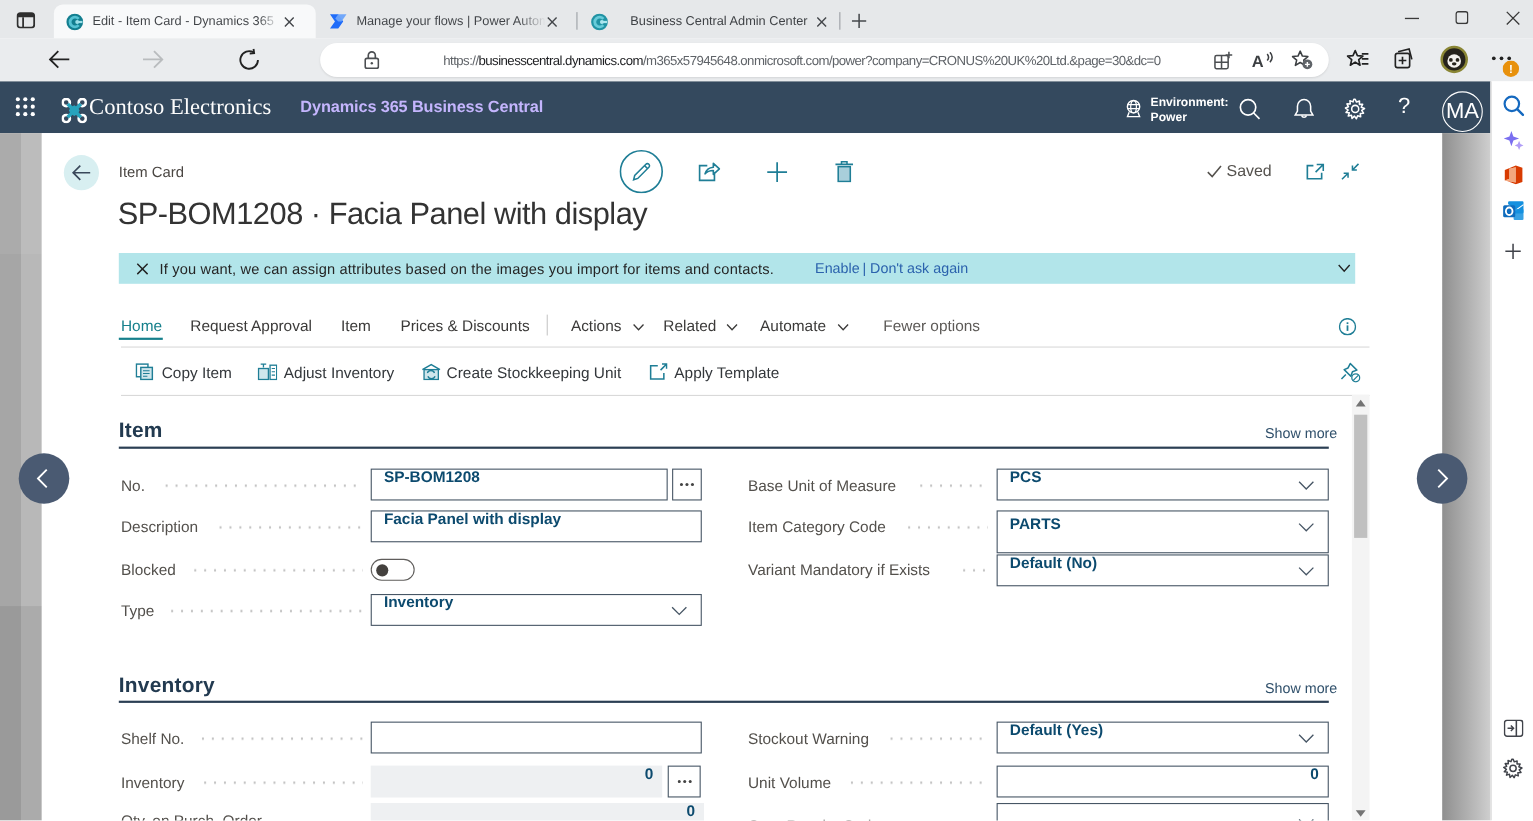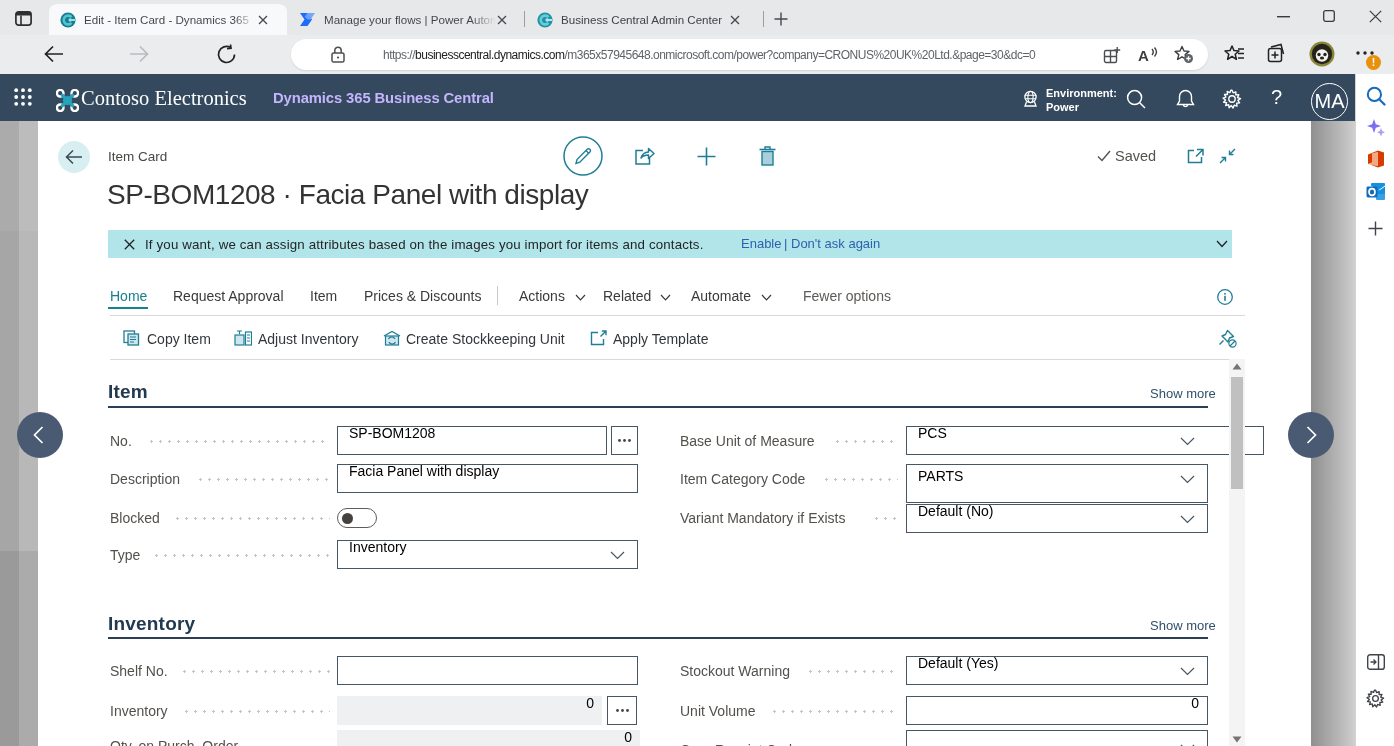"Business Central Admin Center" span { margin-left: 8px -> 20px }
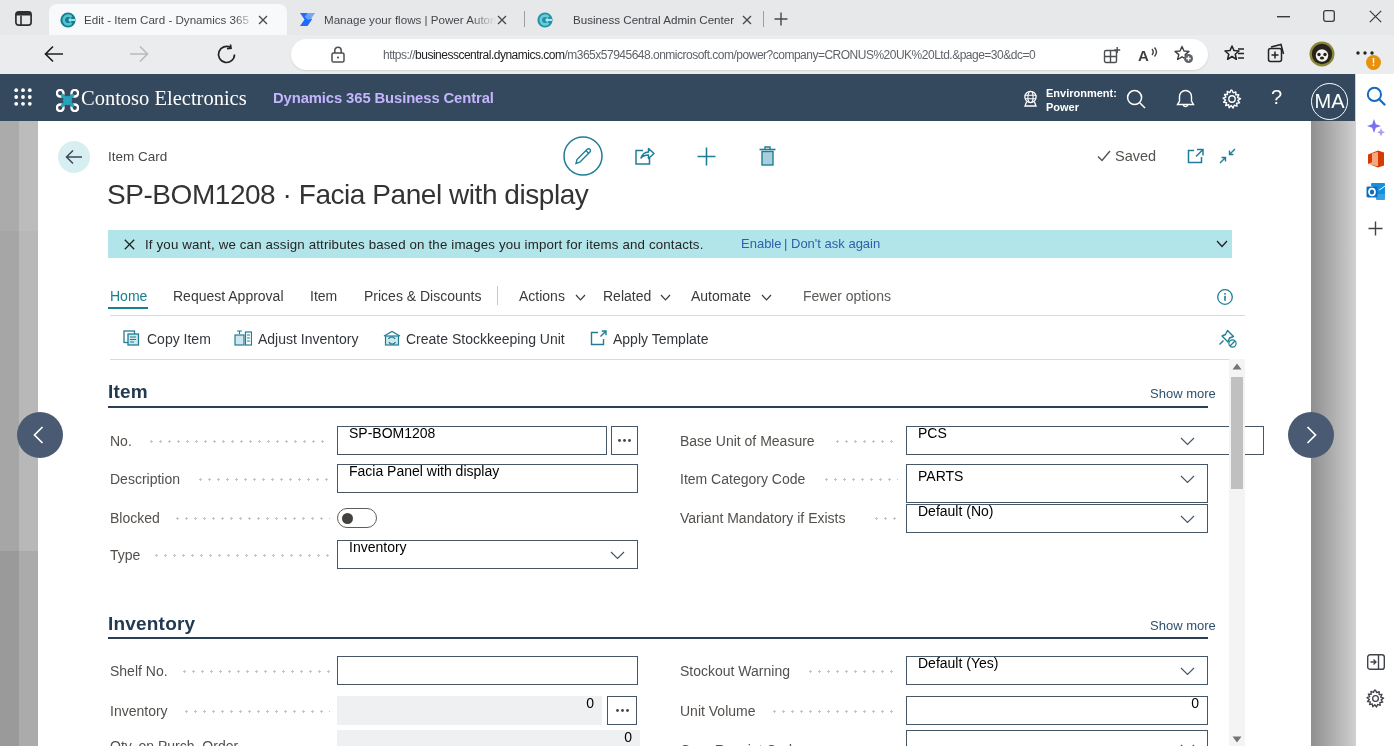"https://businesscentral.dynamics.com/m36" span.url { margin-left: 38px -> 58px }
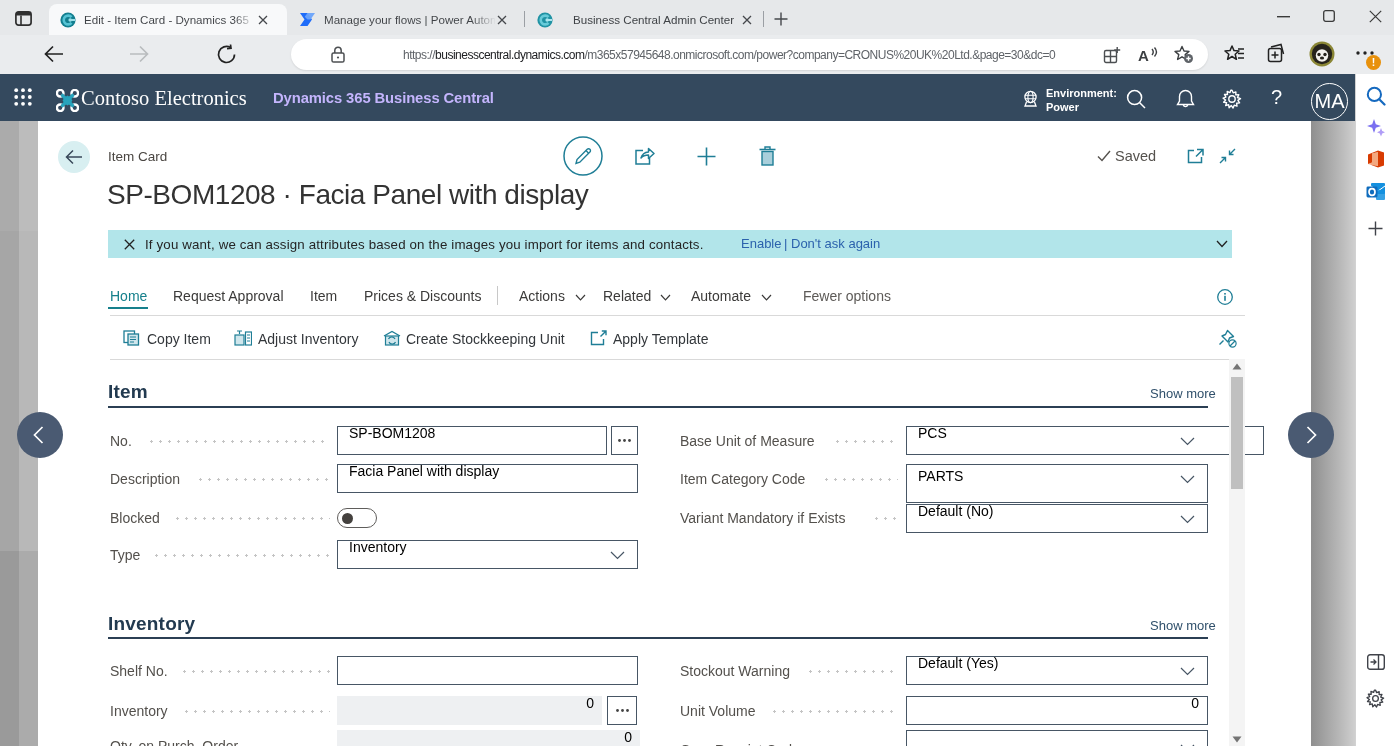"SP-BOM1208" .inp { color: #000000 -> #0c4a6e; font-weight: none -> bold }
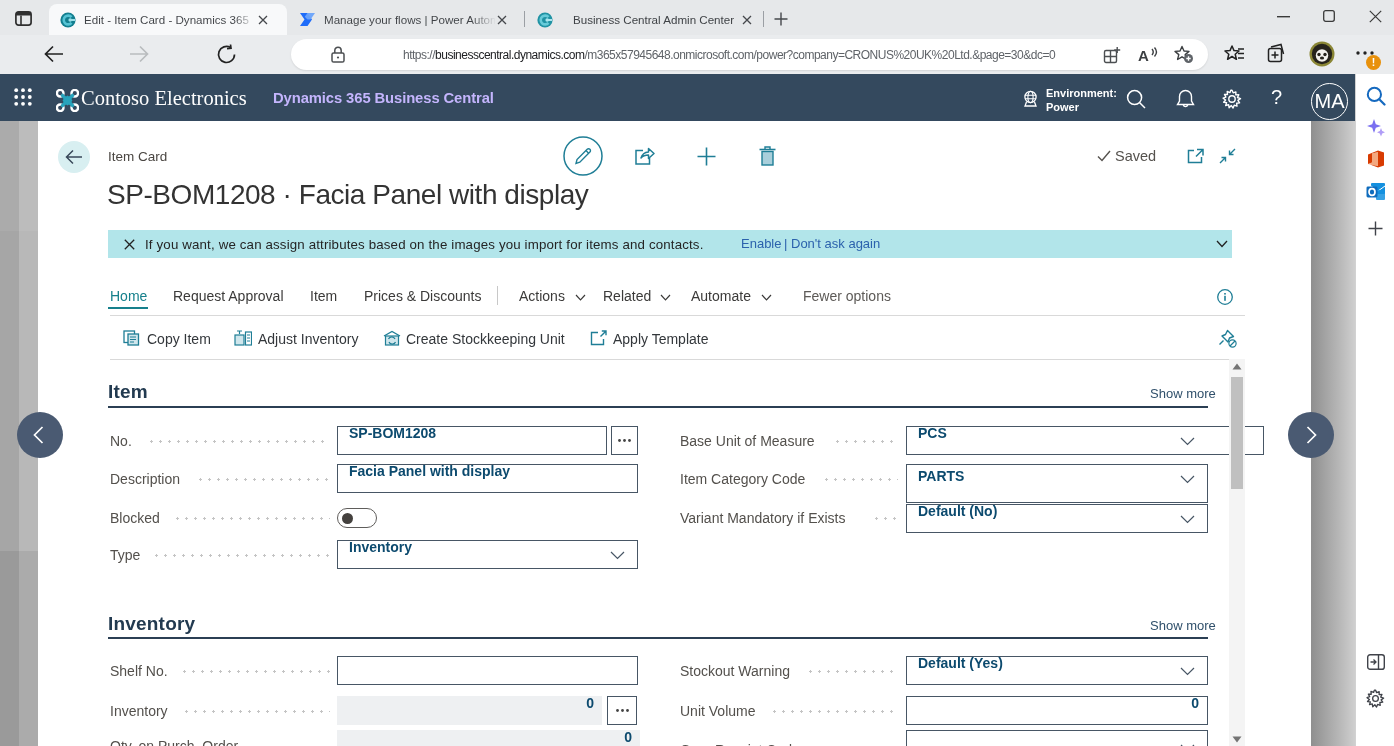"PCS" div.inp { width: 358px -> 302px }
